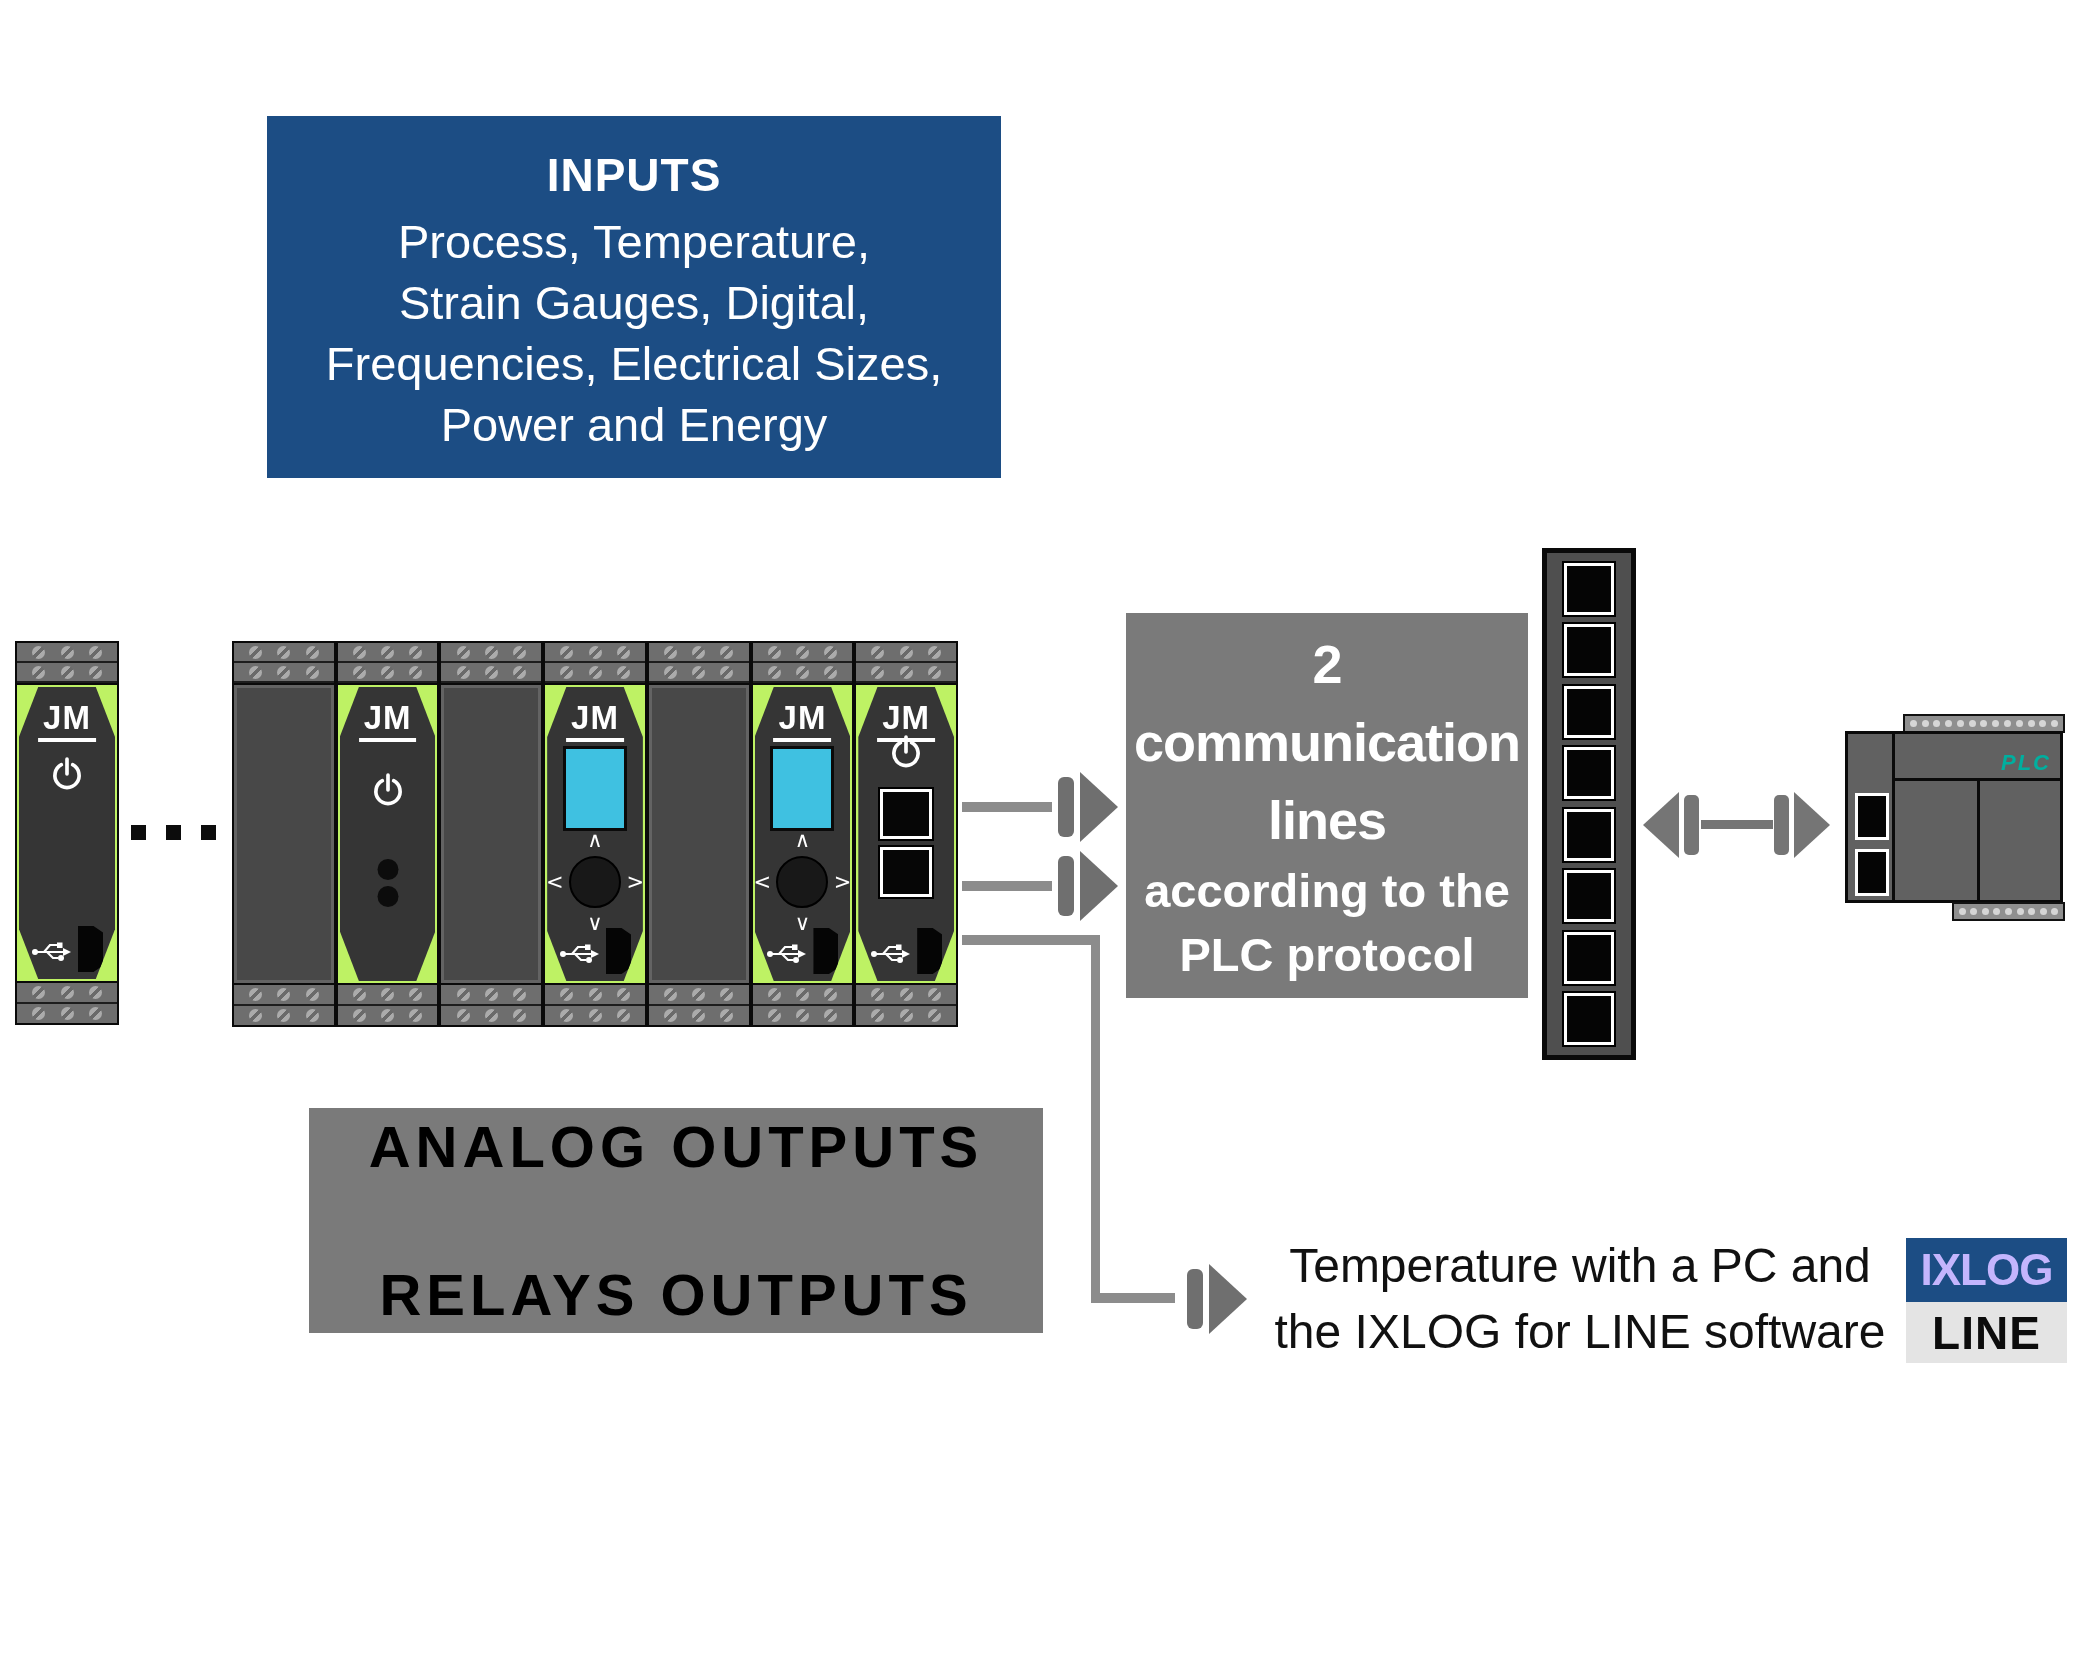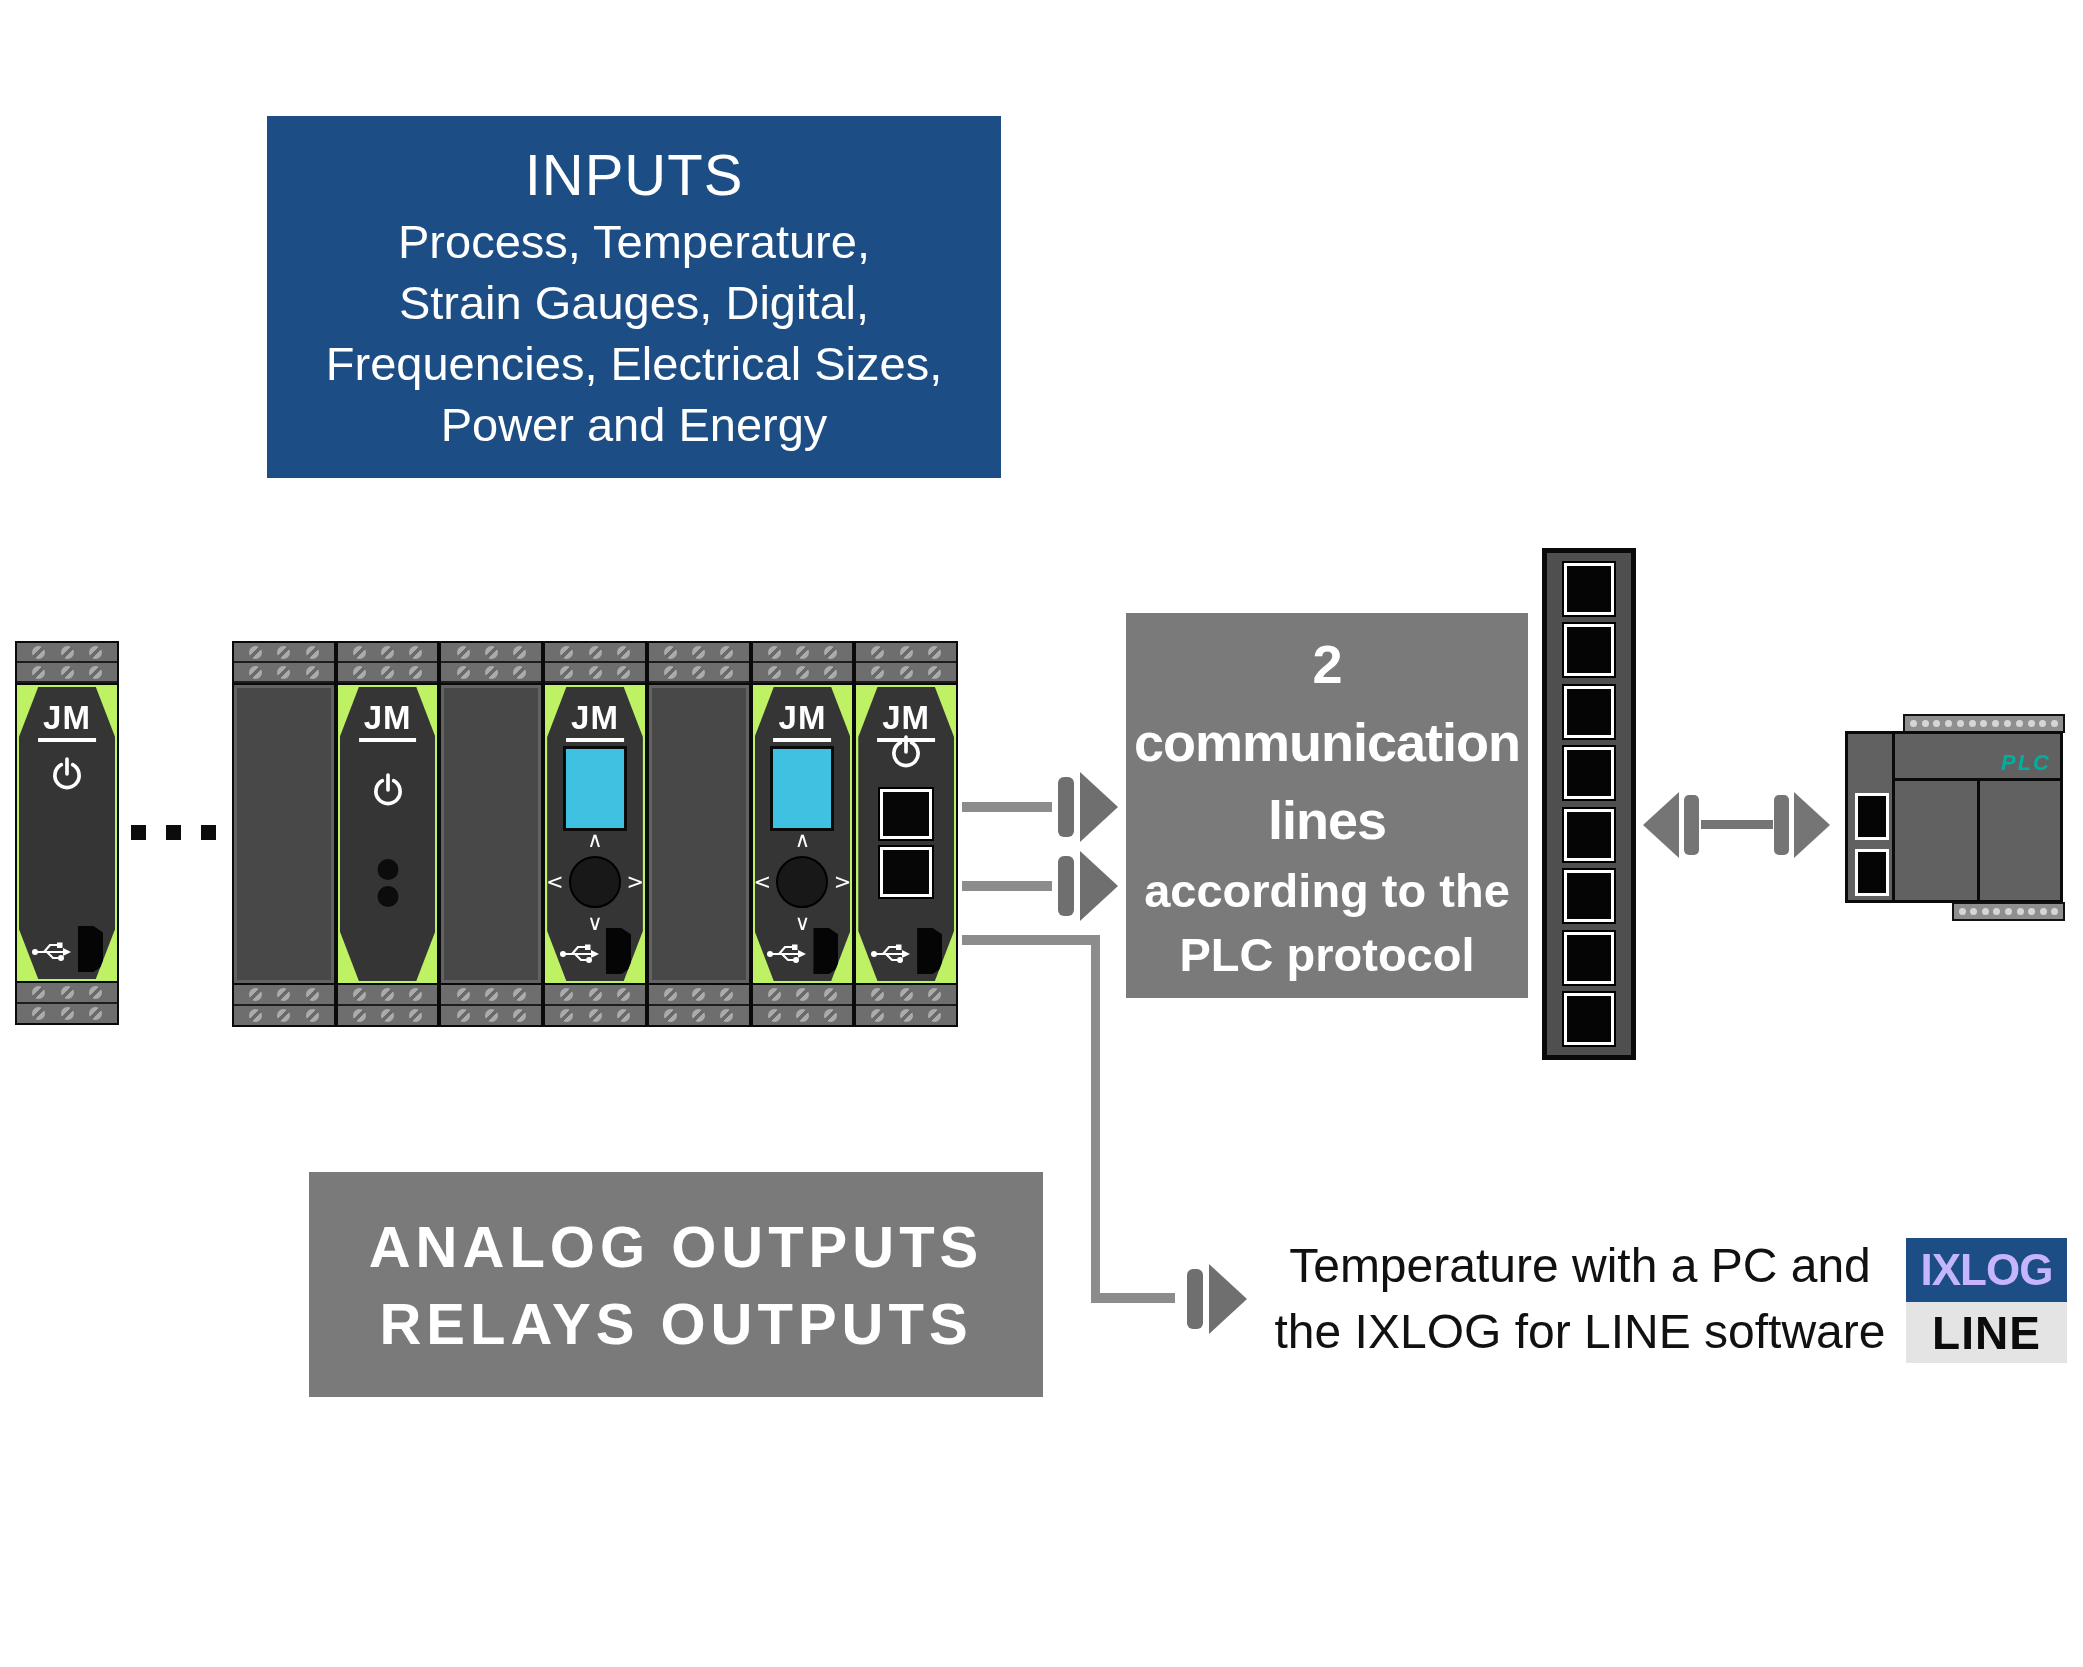"INPUTS" .inputs-title { font-size: 58px -> 46px; font-weight: normal -> bold }
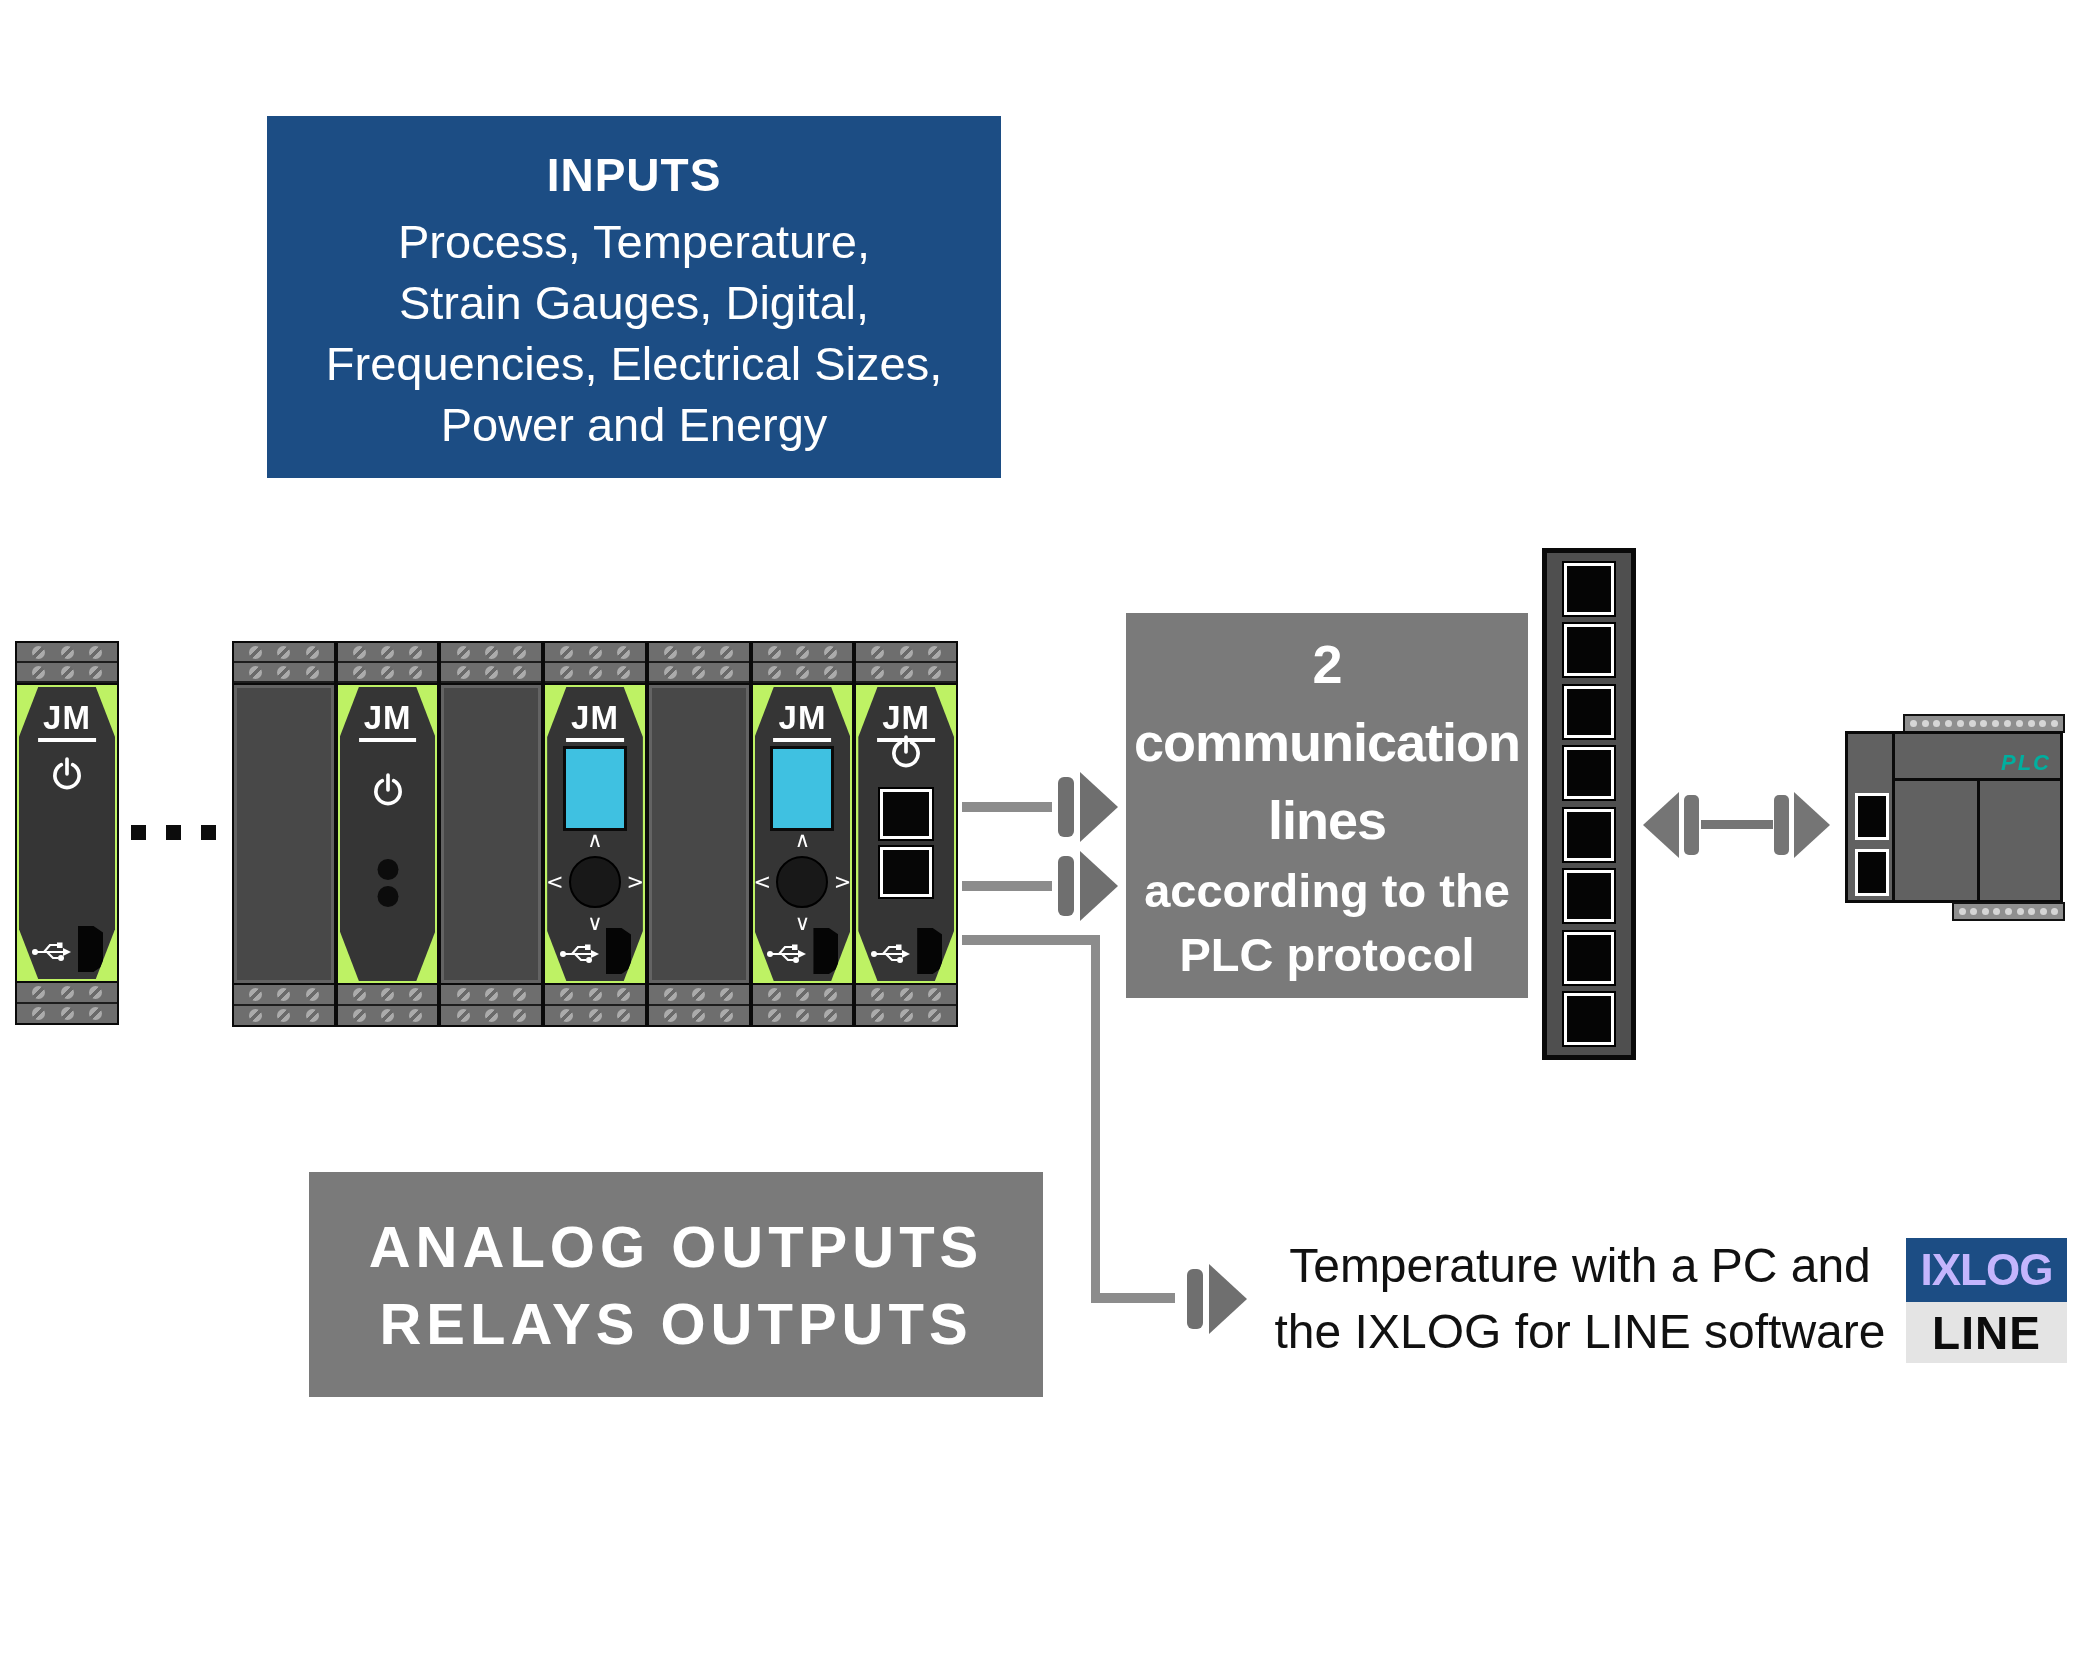"ANALOG OUTPUTS" .analog-box { color: #ffffff -> #000000; justify-content: center -> space-between; top: 1172px -> 1108px }
